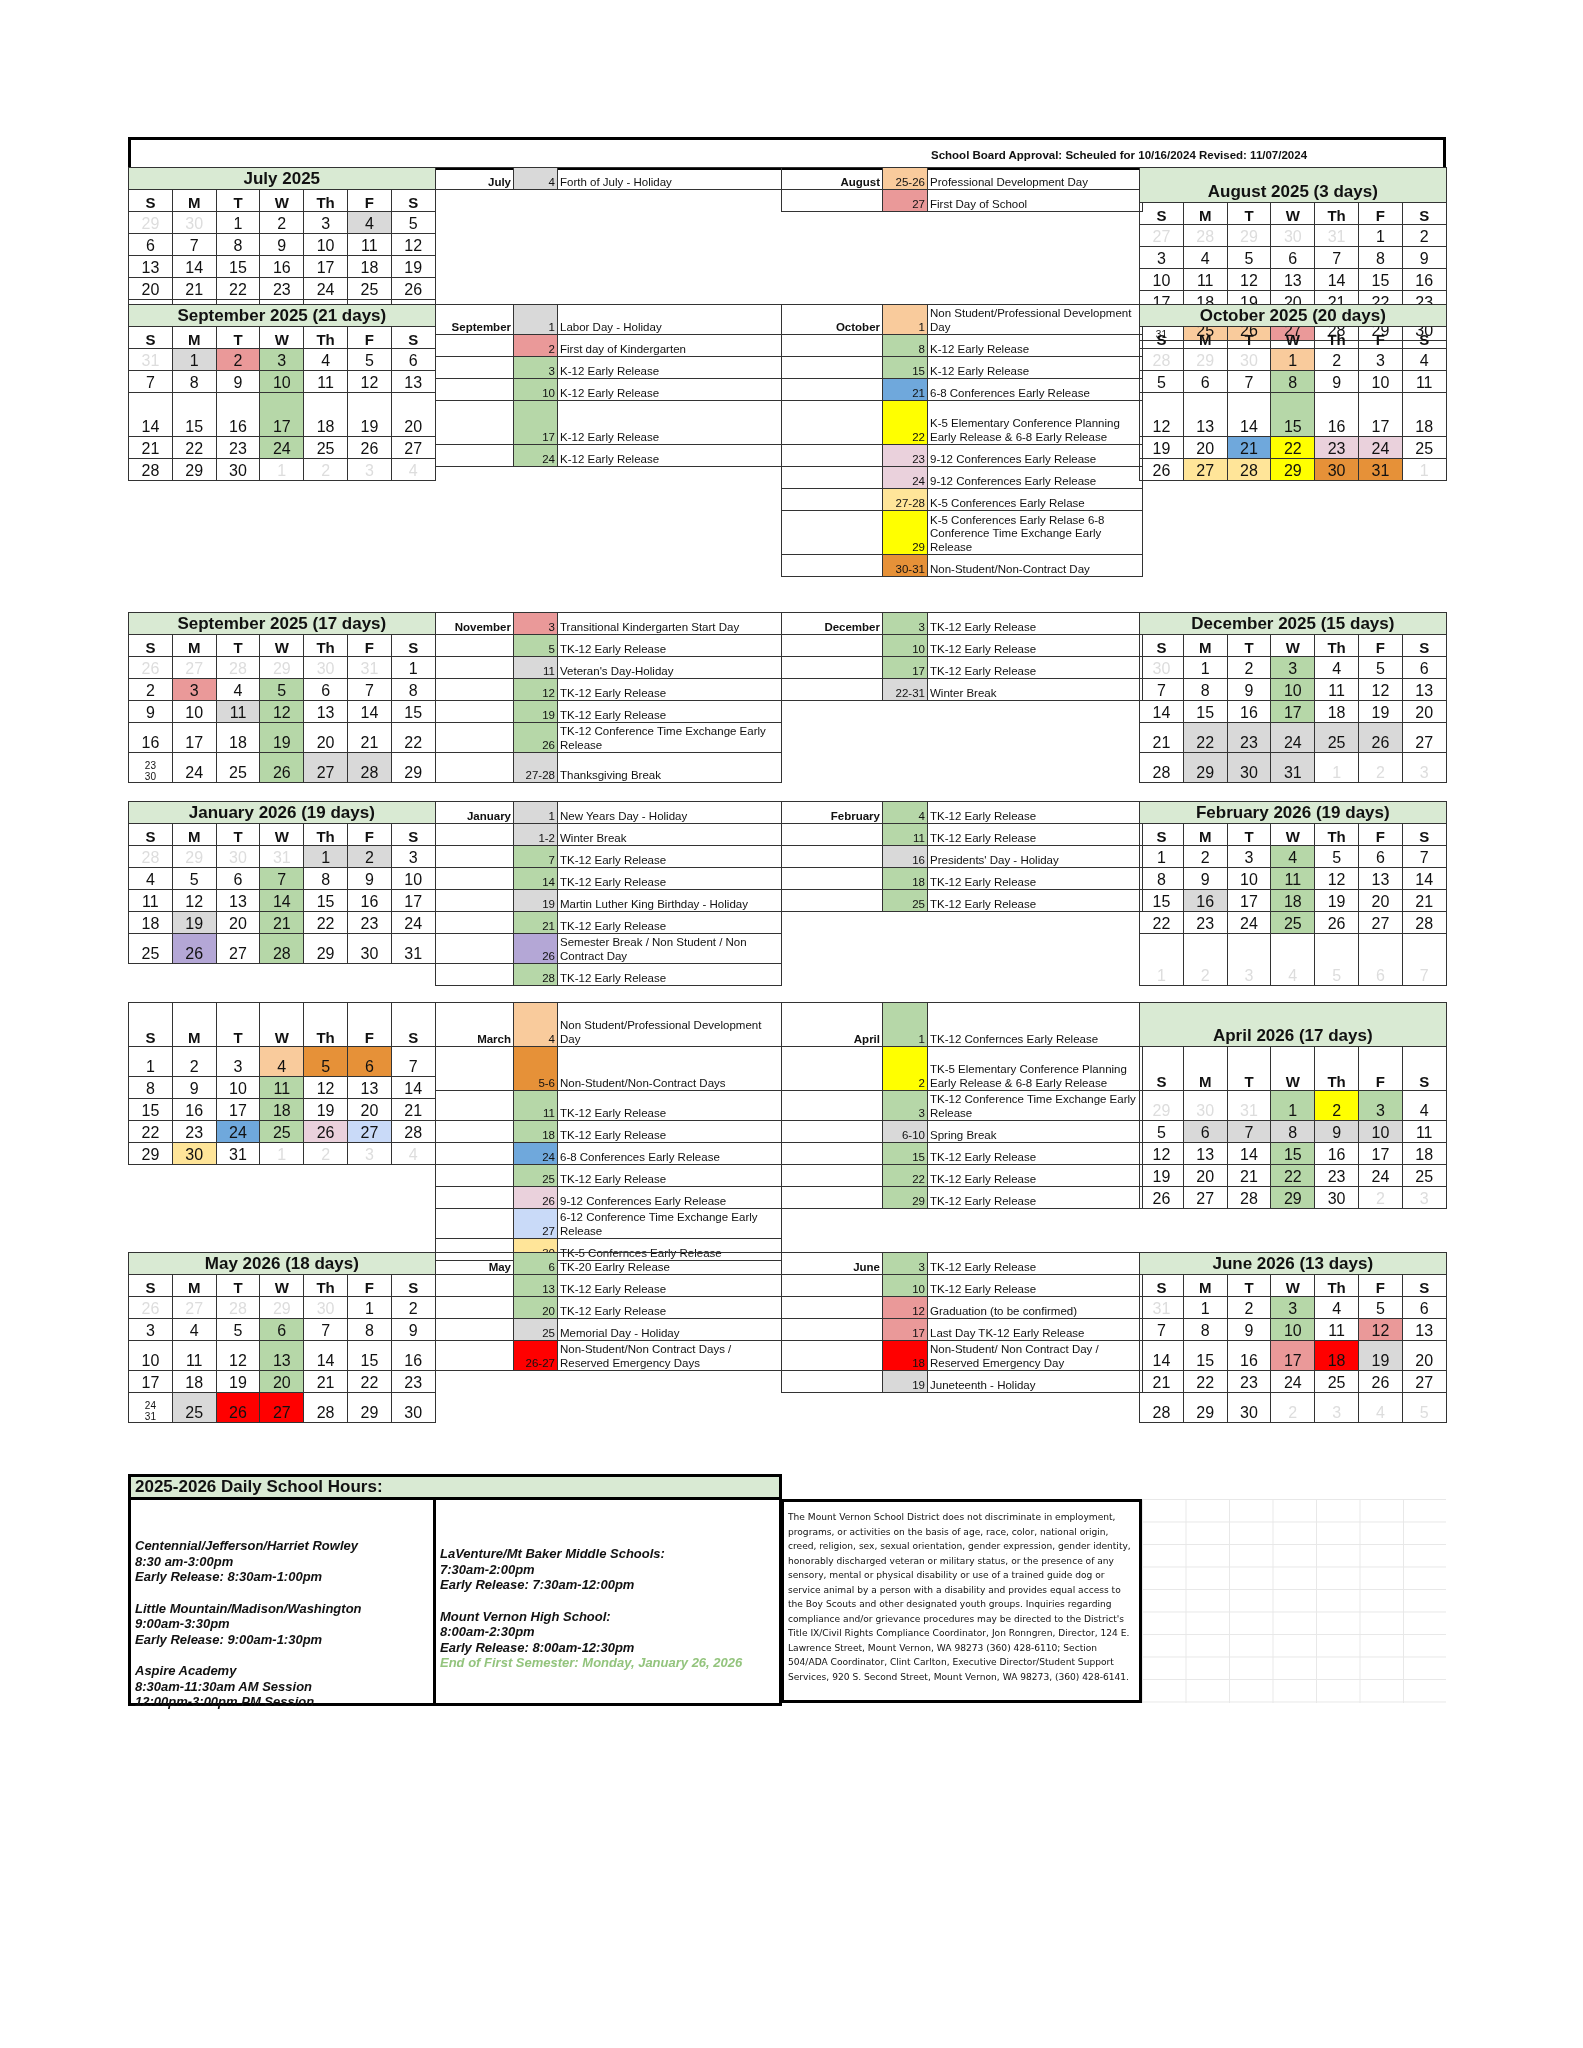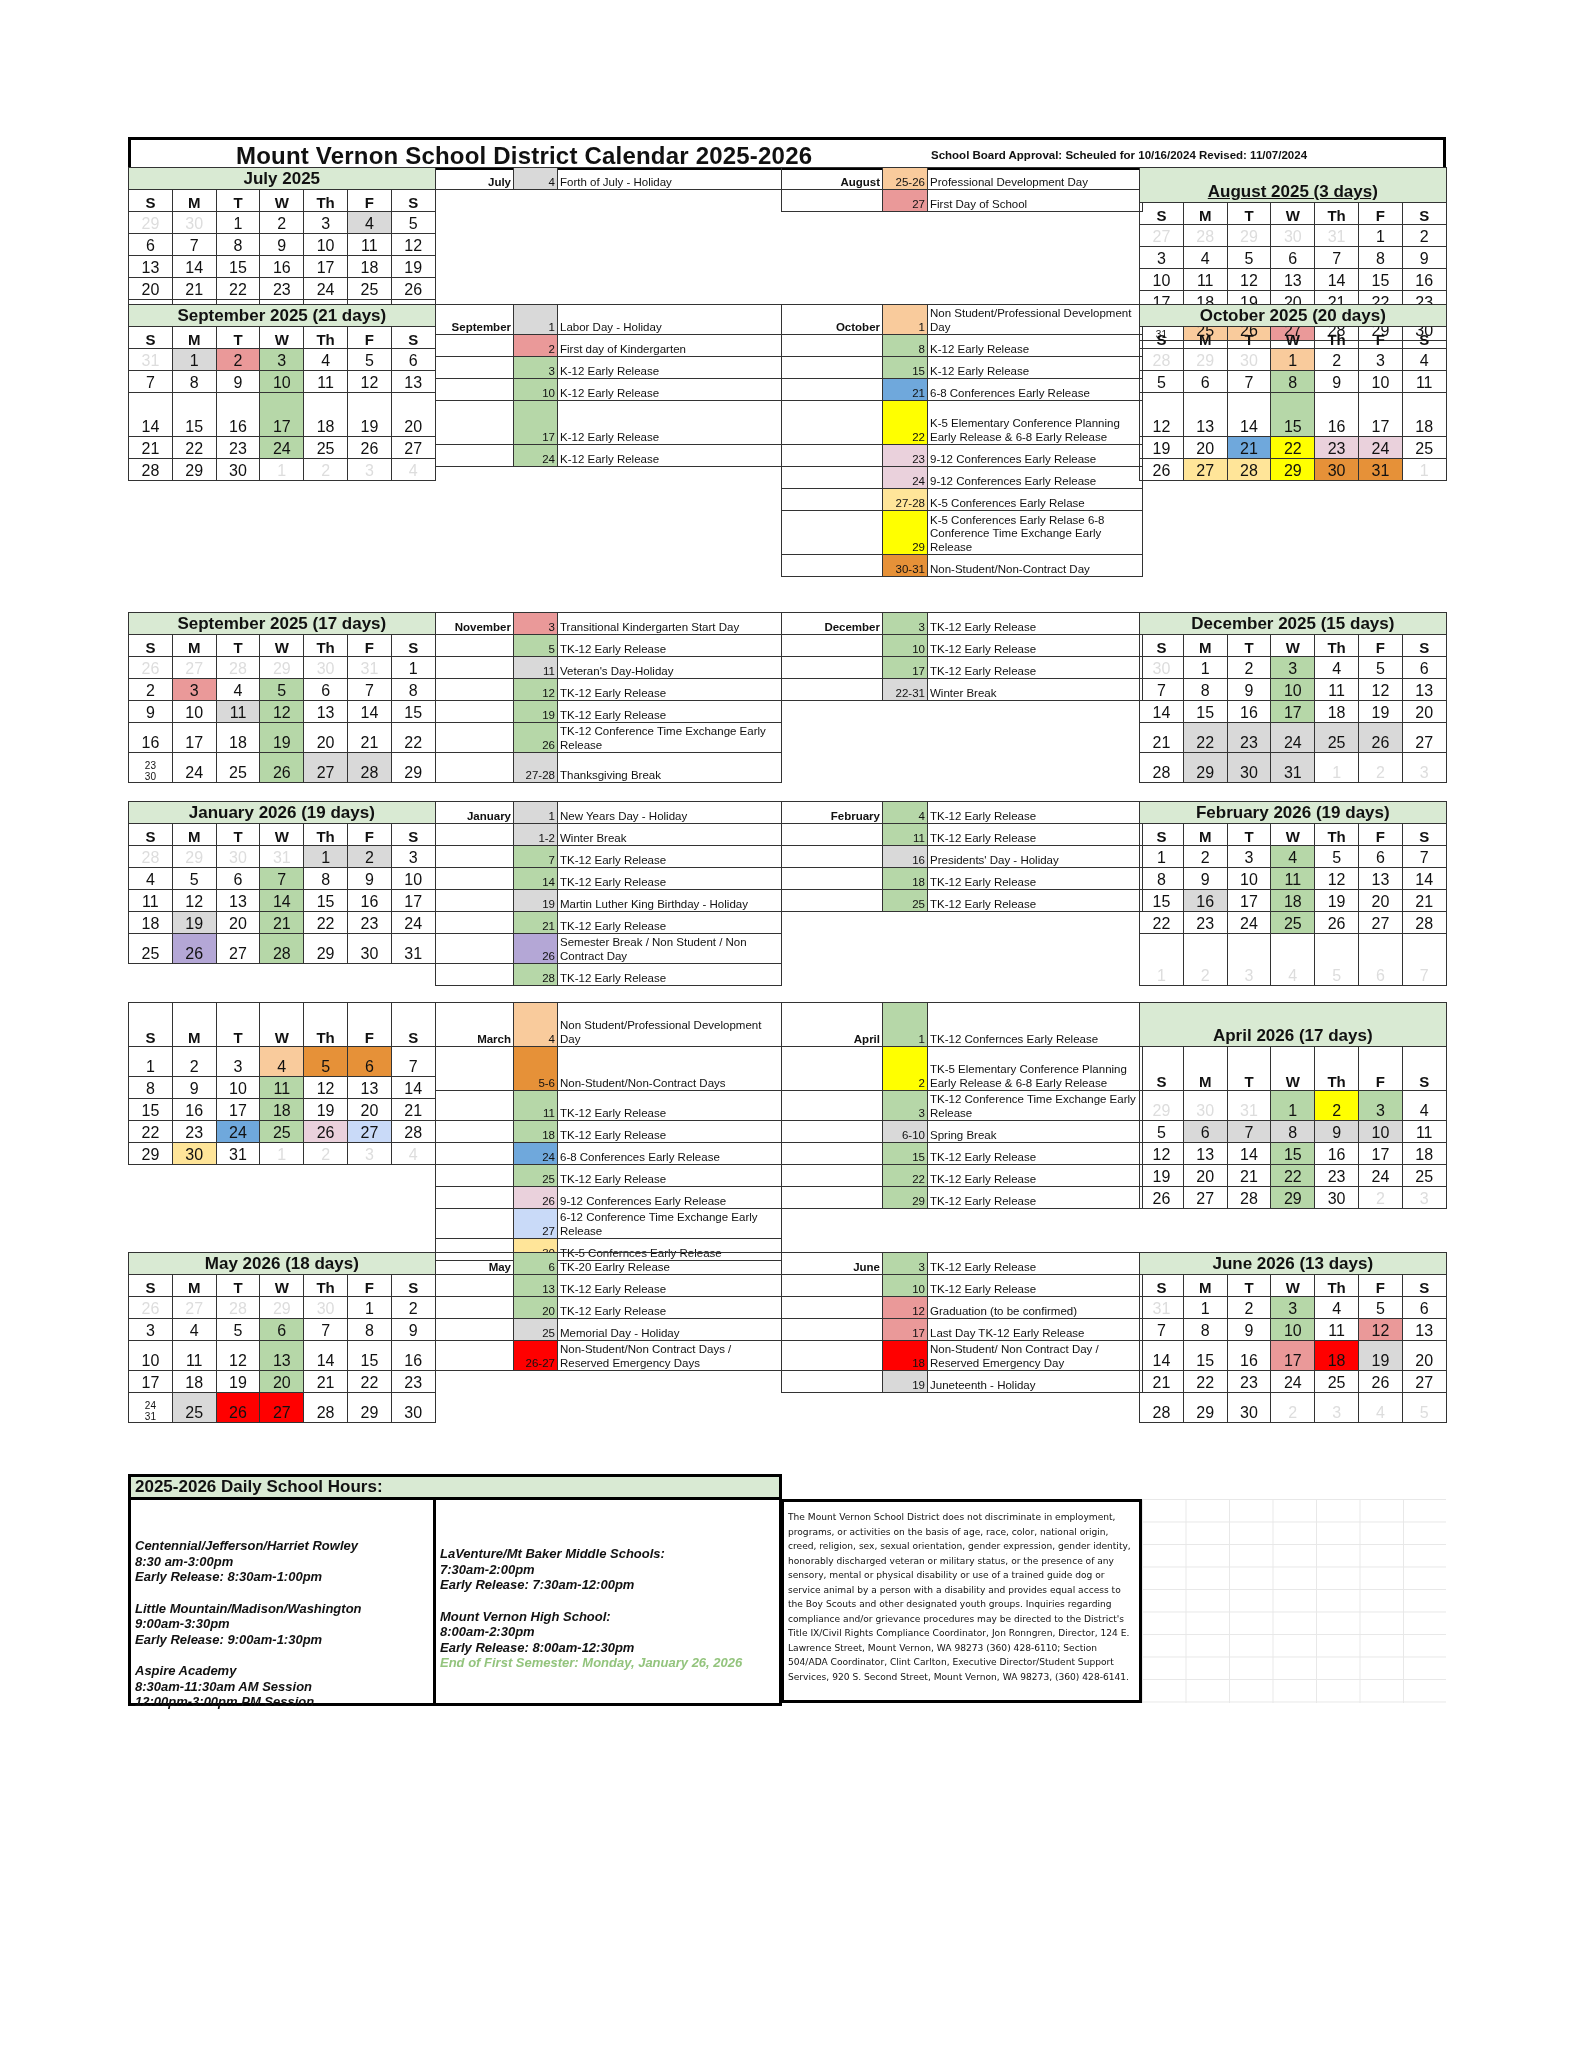"Mount Vernon School District Calendar" span.title { html: <span>Mount Vernon School District Calendar 2025-2026</span> -> none }
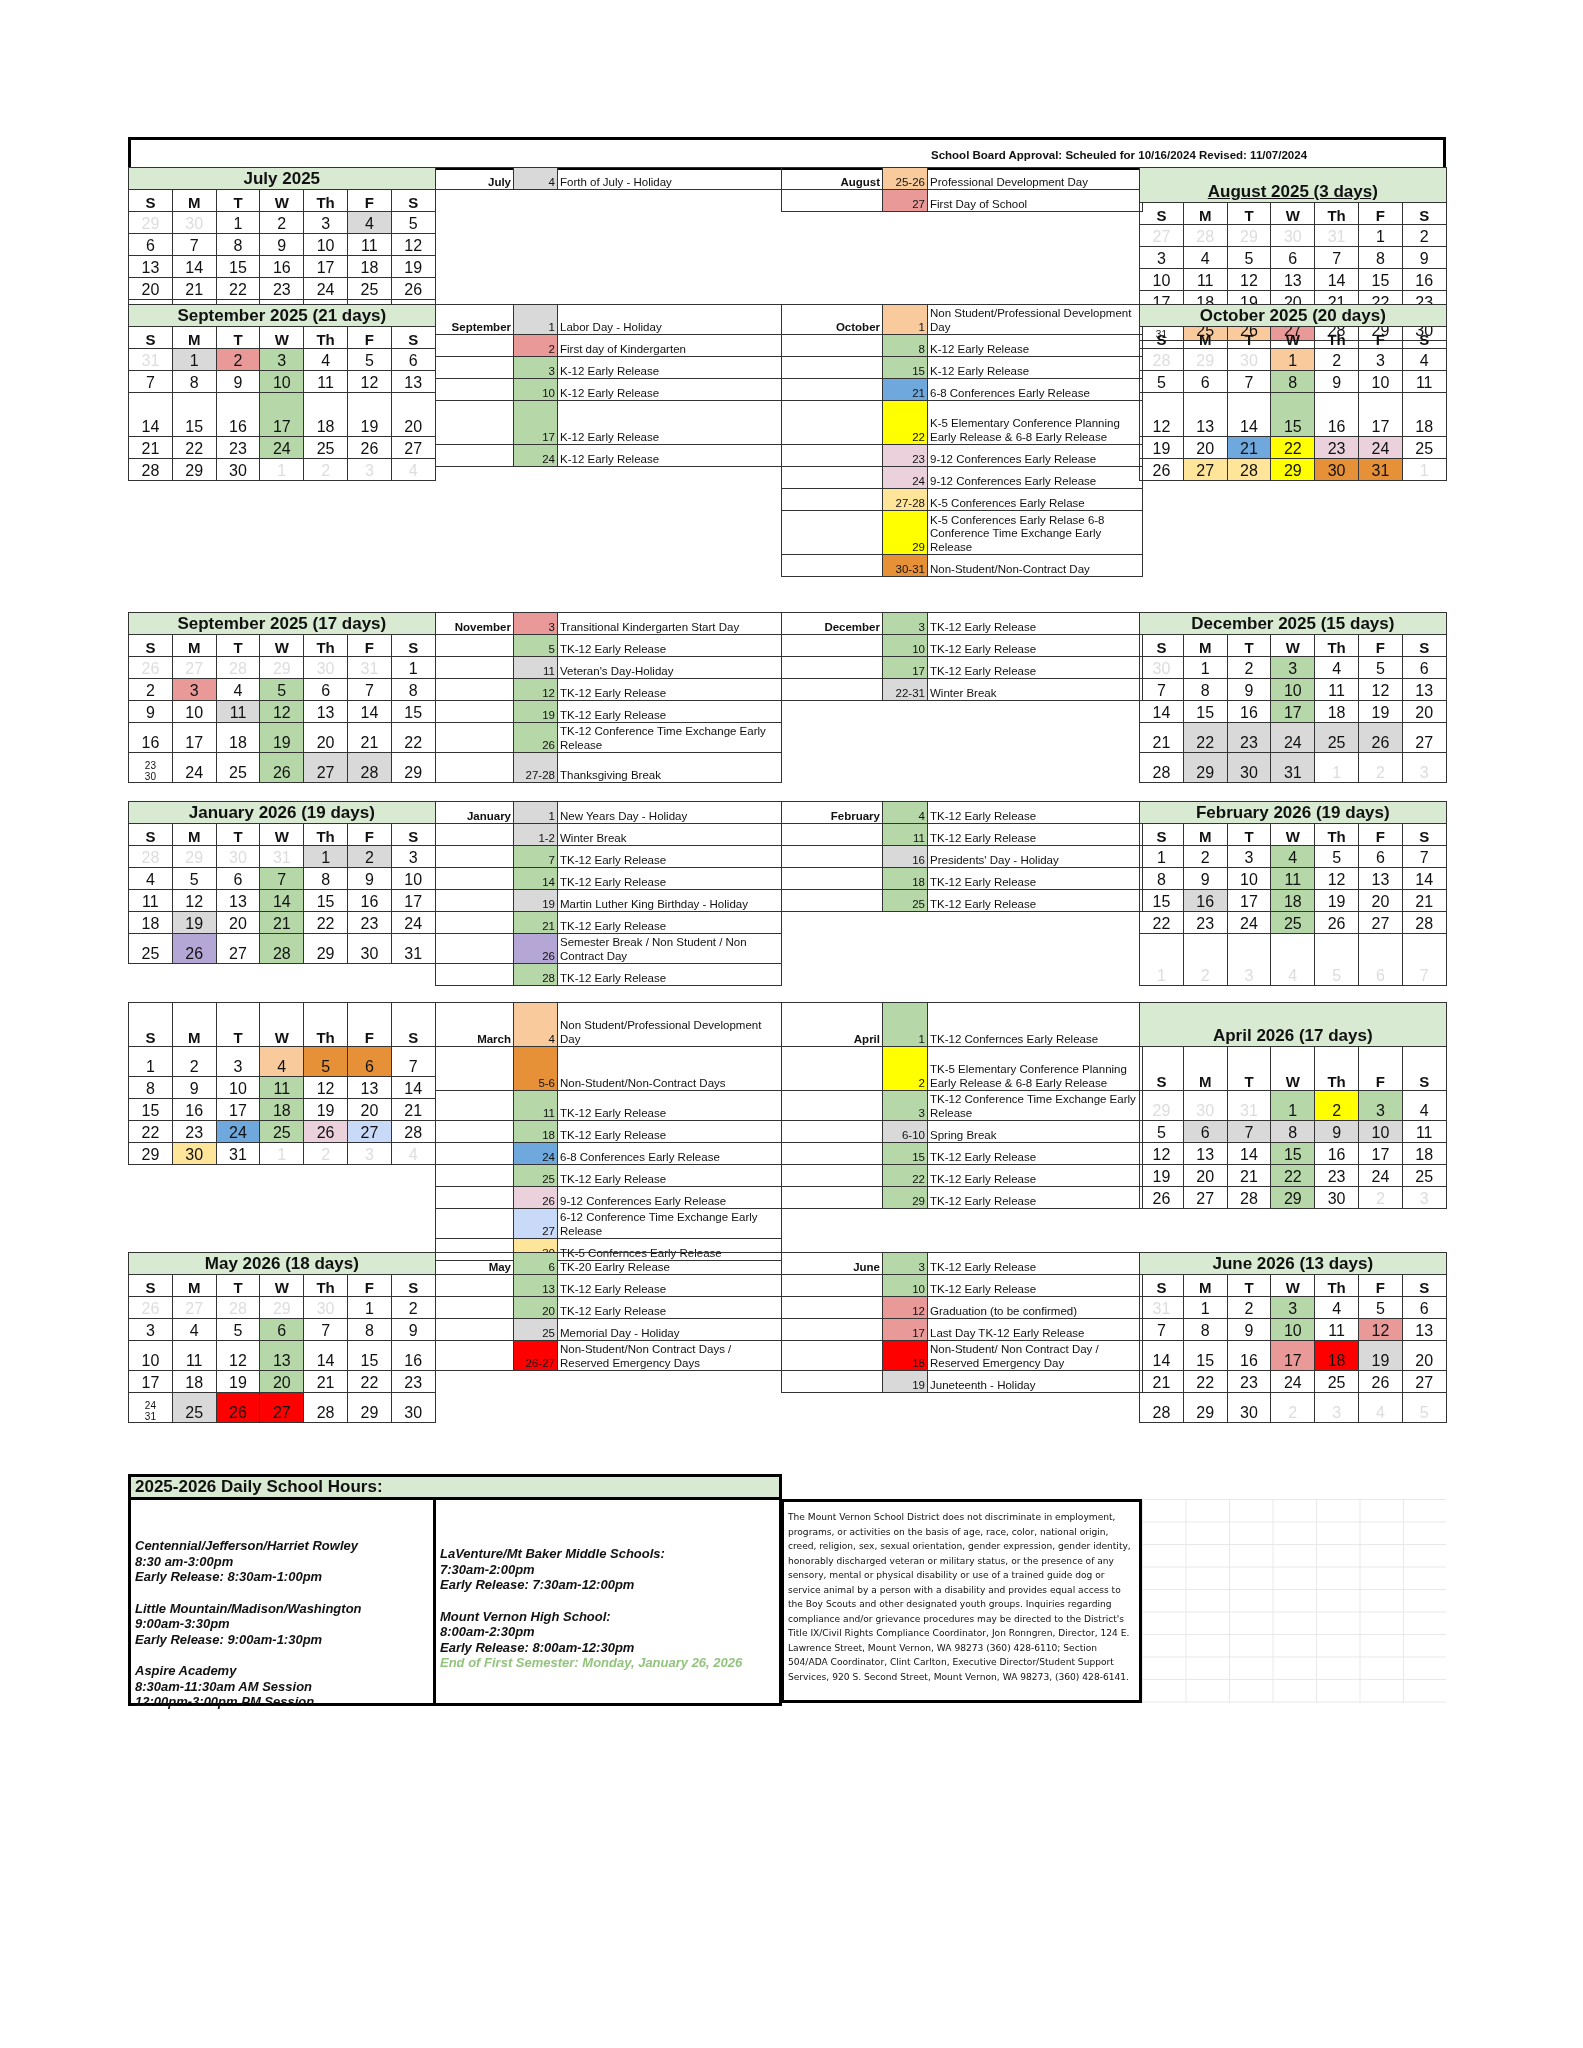"August 2025 (3 days)" tr.mhead { text-decoration: underline -> none }
